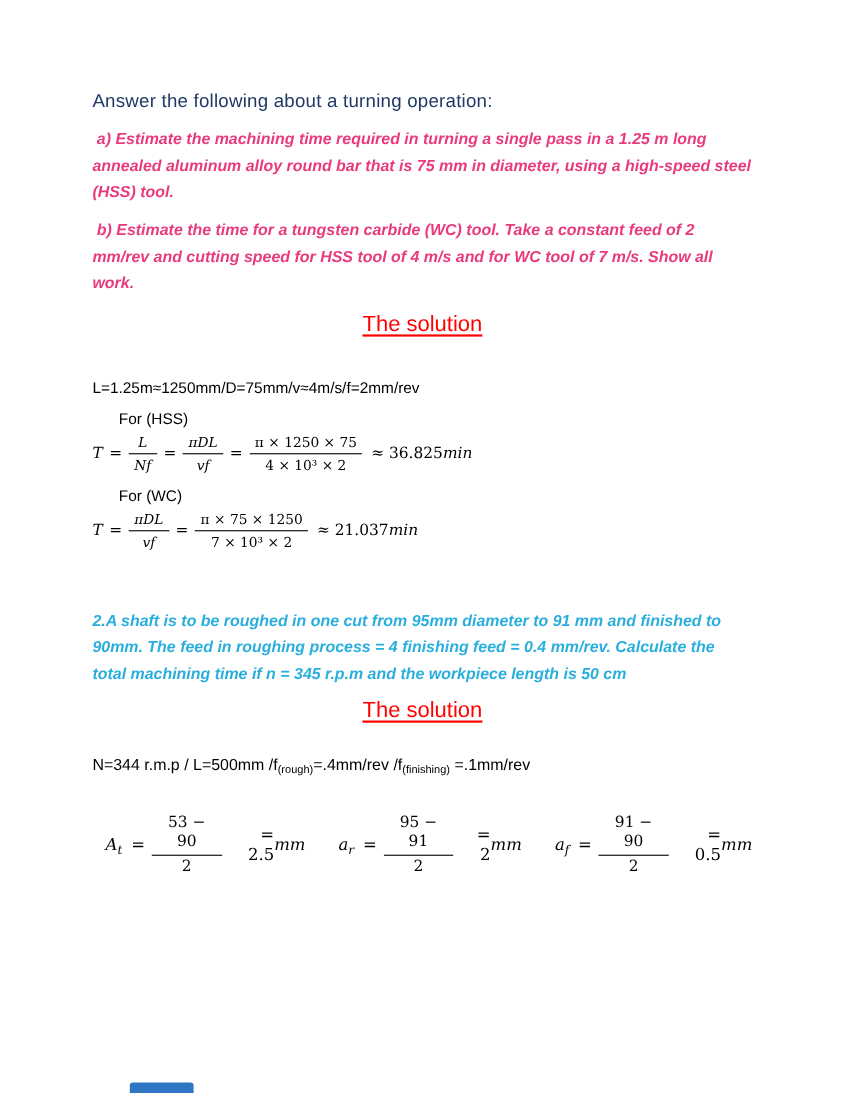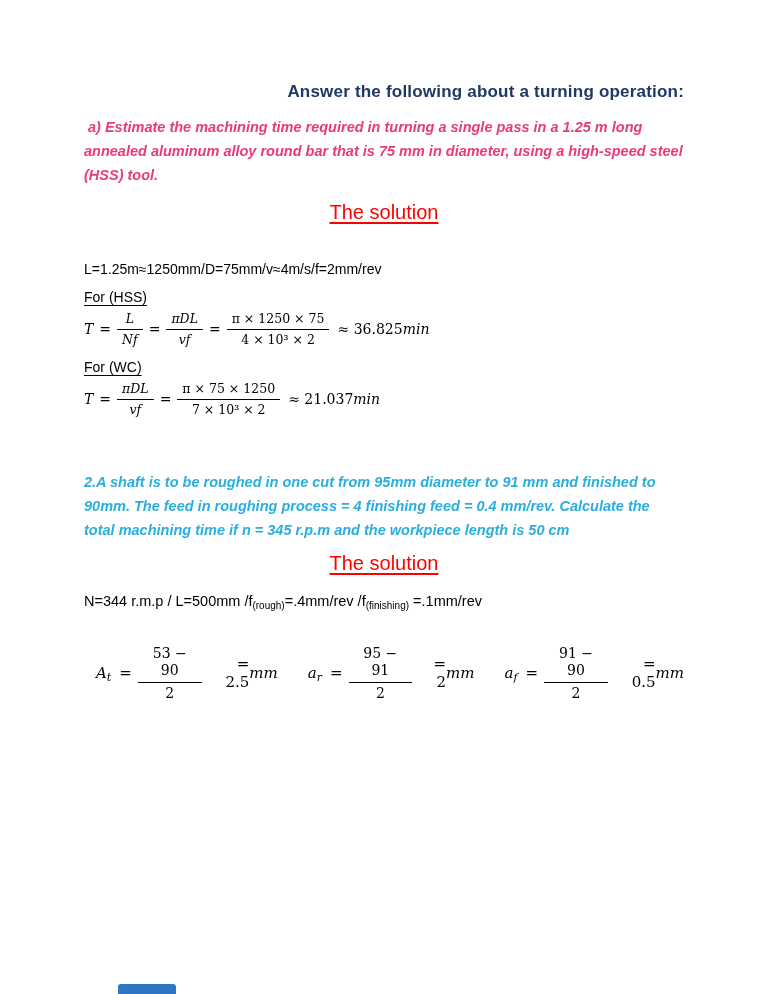"Answer the following about a" .title { font-weight: bold -> normal; text-align: right -> left }
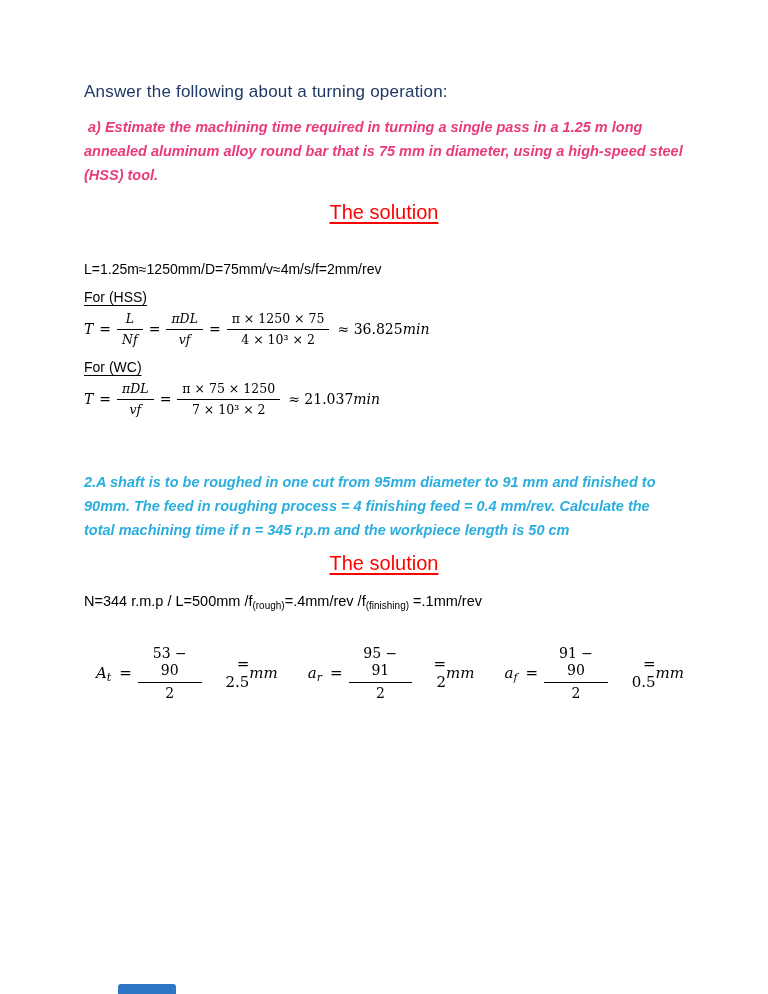"b) Estimate the time for" p.q { html: none -> <p>b) Estimate the time for a tungsten carbide (WC) tool. Take a constant feed of 2 mm/rev and cutting speed for HSS tool of 4 m/s and for WC tool of 7 m/s. Show all work.</p> }
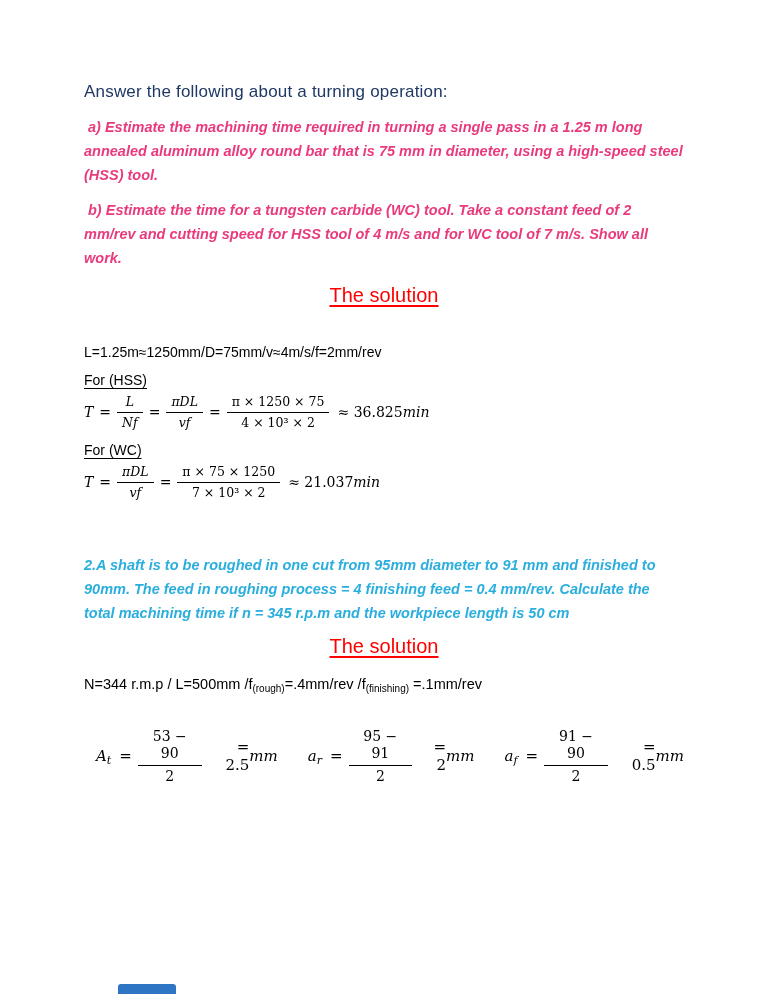"For (HSS)" .label-ul { margin-left: none -> 24px; text-decoration: underline -> none }
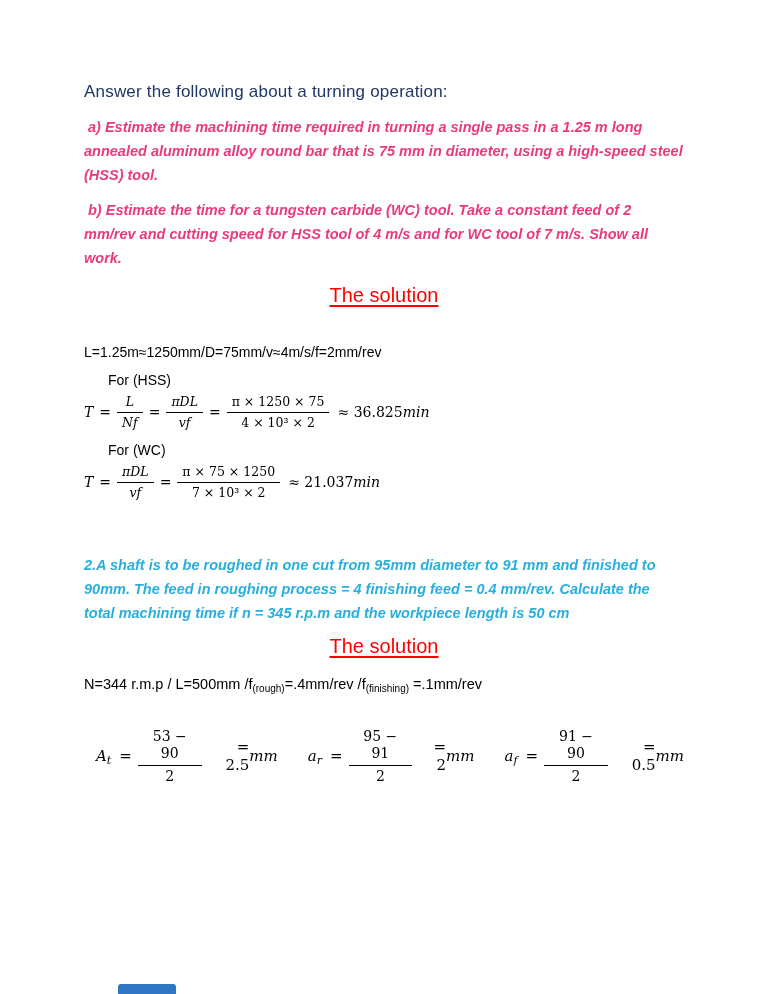"N=344 r.m.p / L=500mm /f(rough)=.4mm/rev" .given2 { margin-top: 18px -> 30px }
